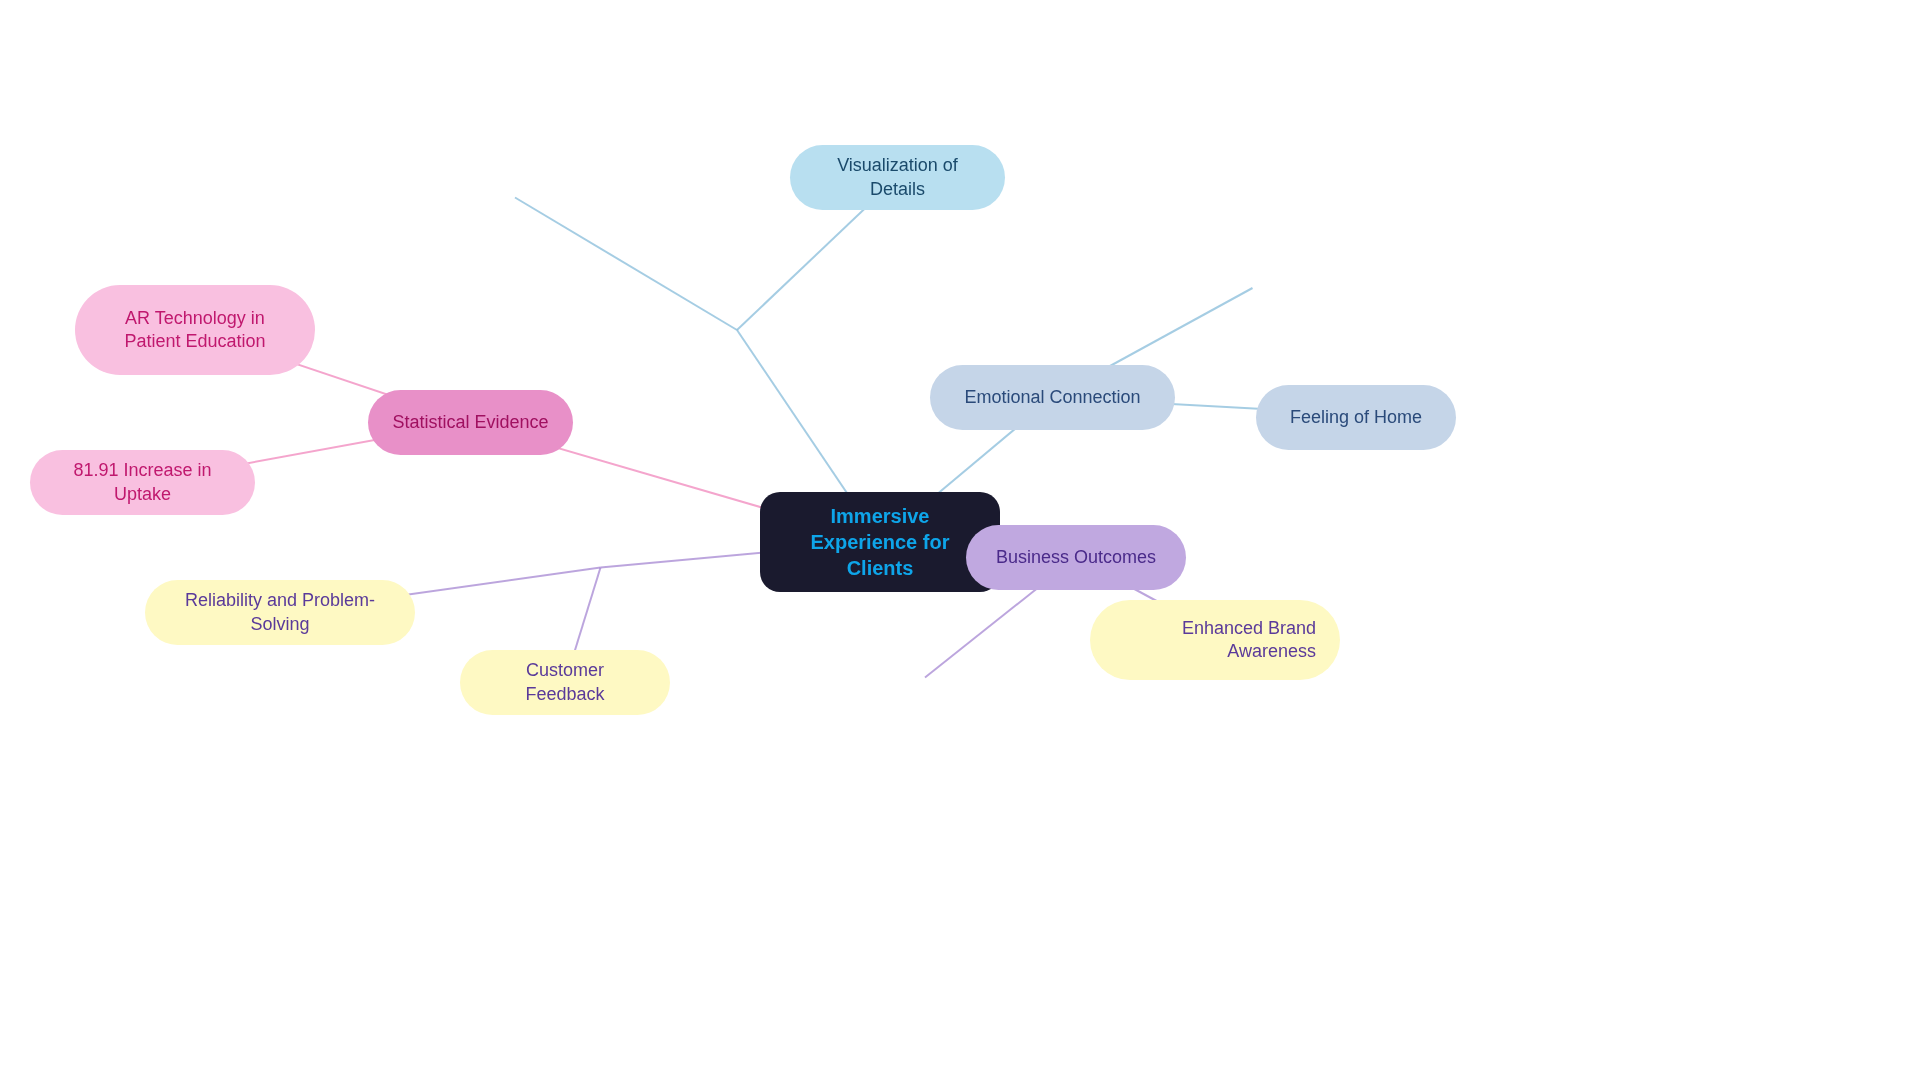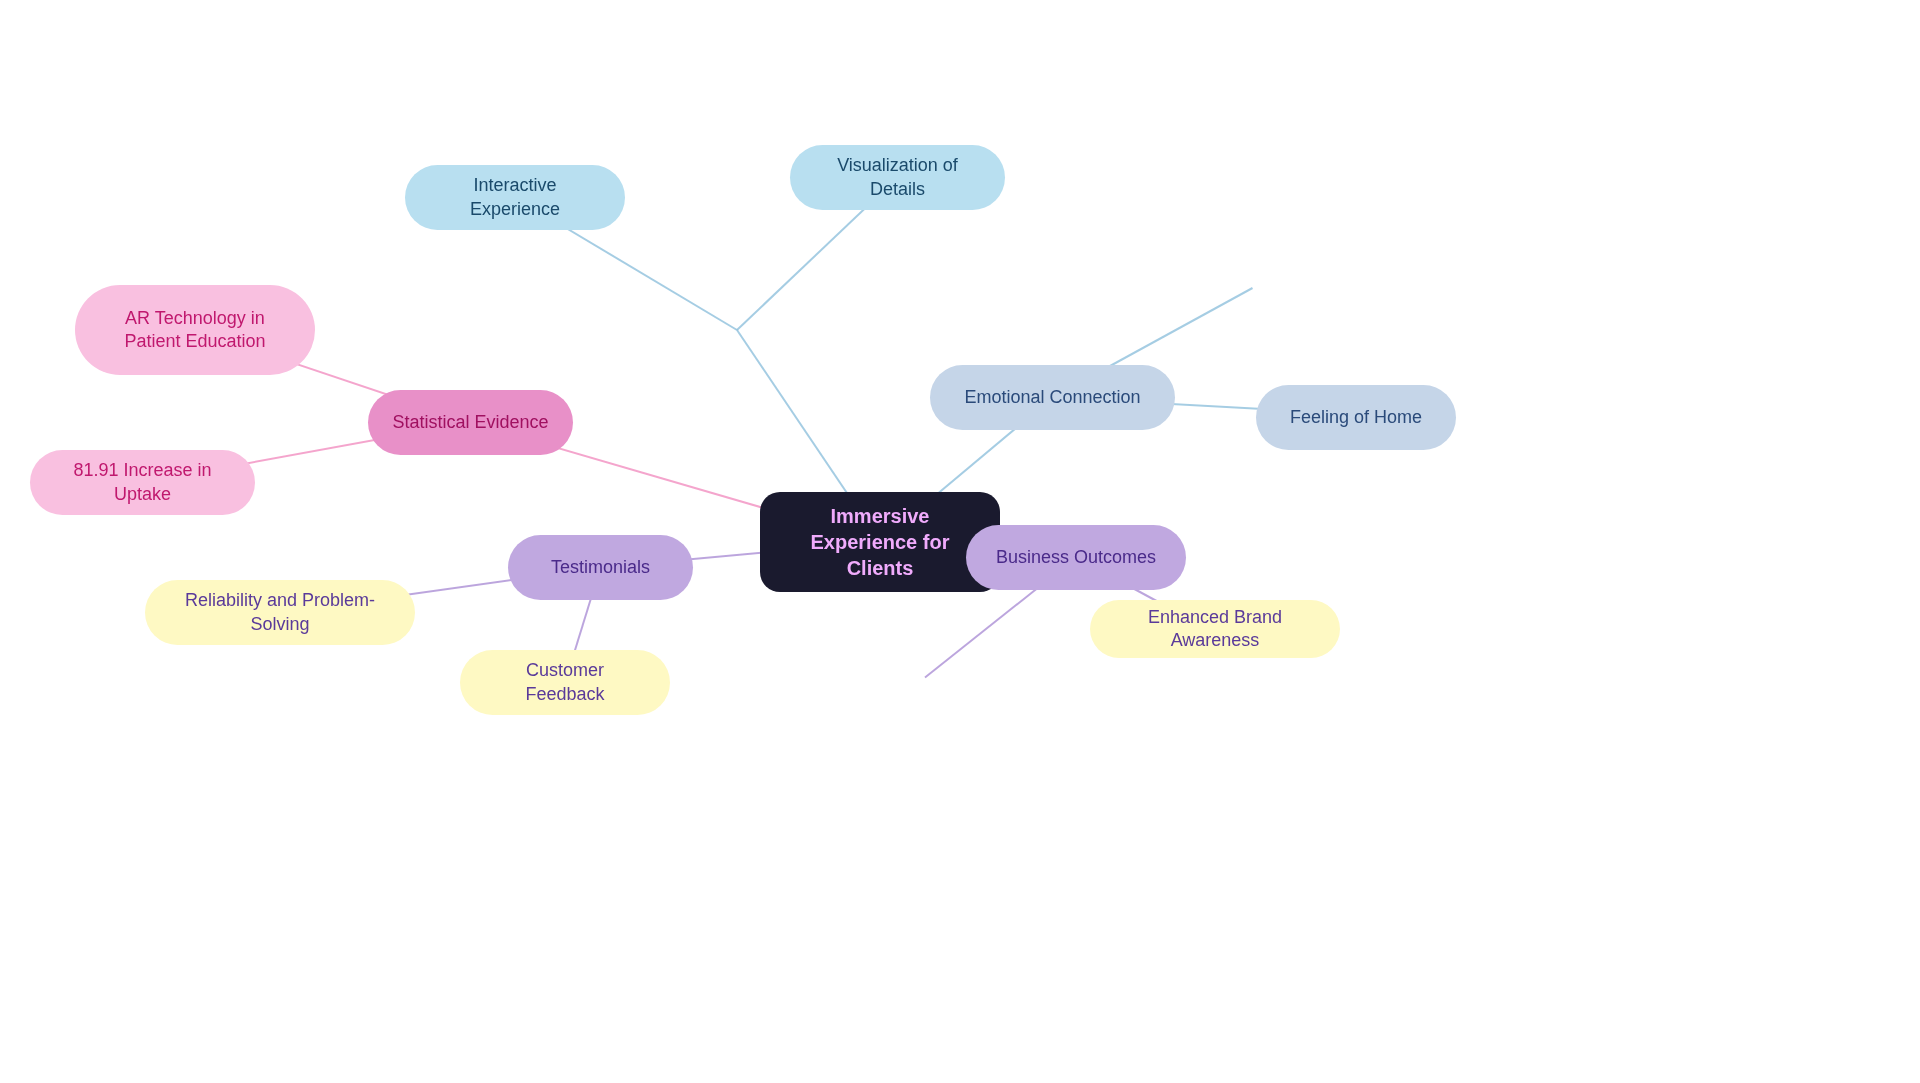"Interactive Experience" div.node { html: <div>Interactive Experience</div> -> none }
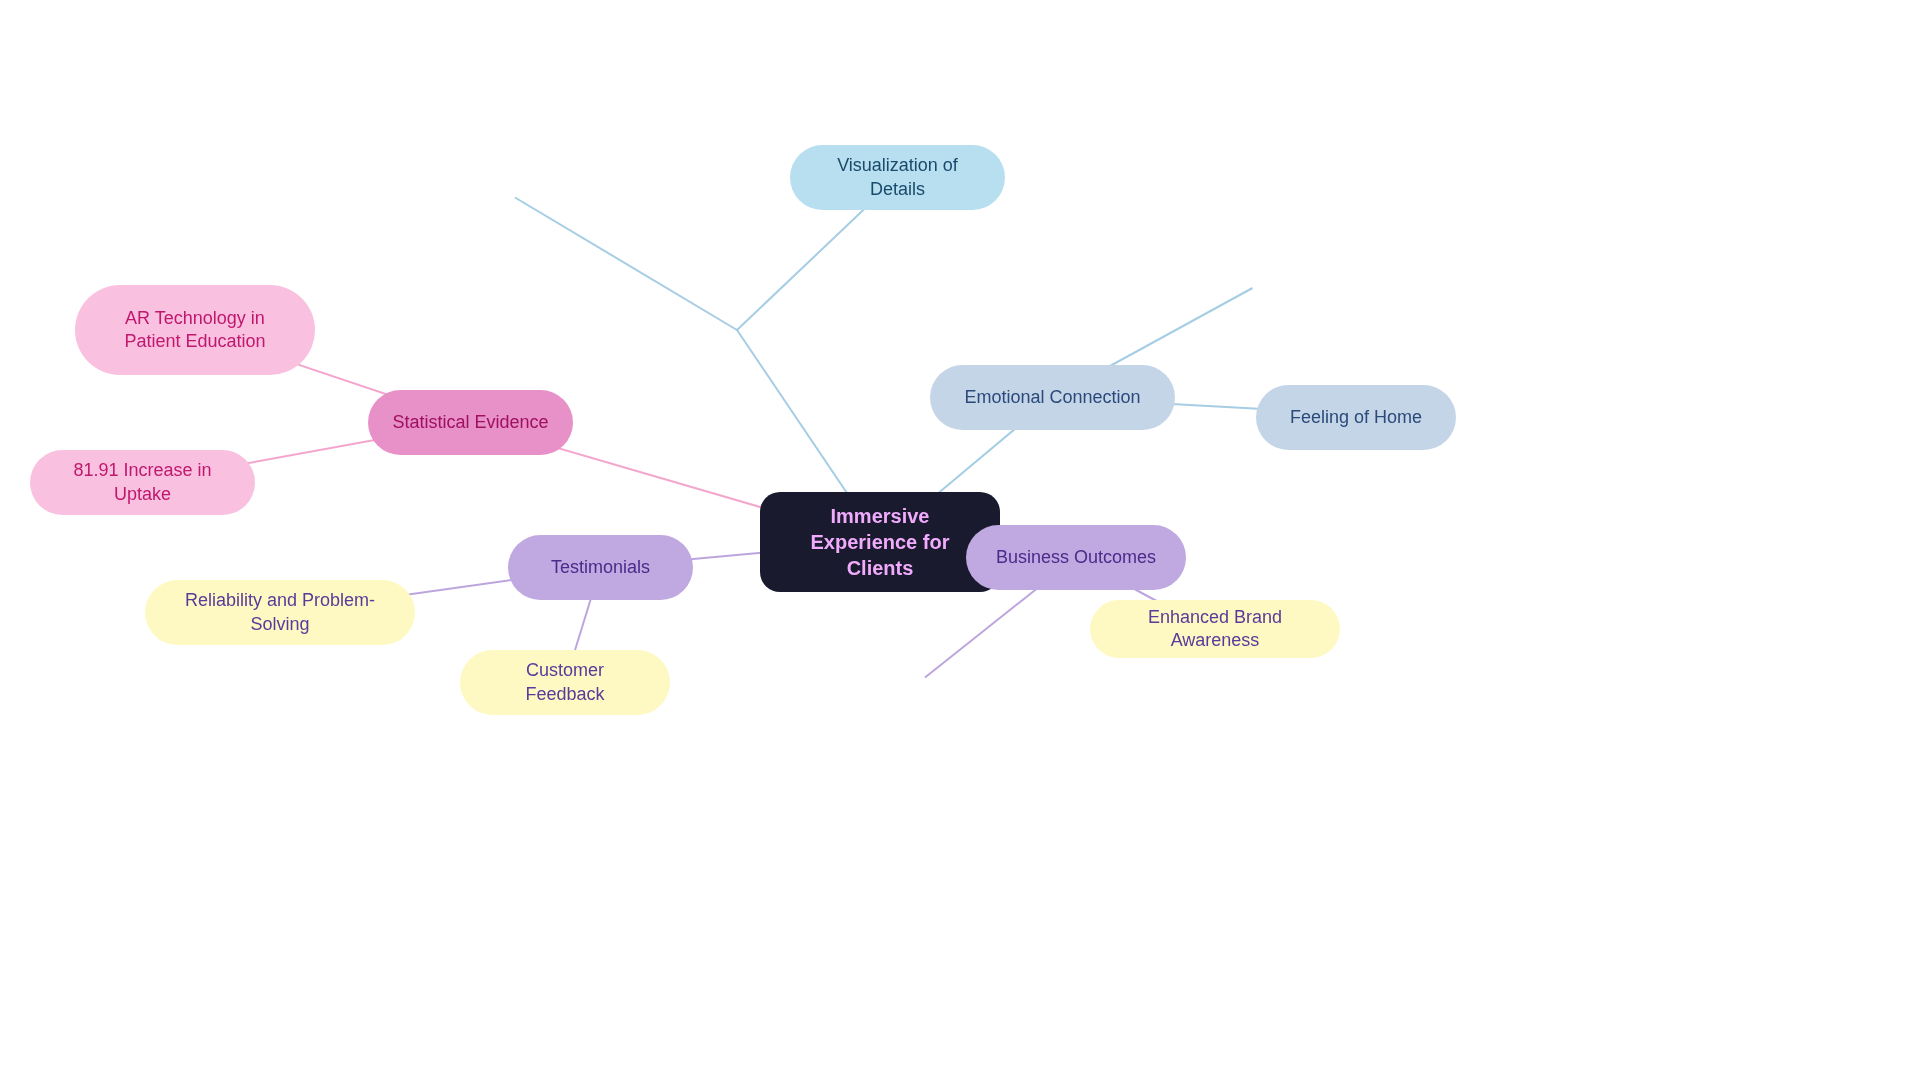"Immersive Experience for Clients" .node-center { color: #f0abfc -> #0ea5e9 }
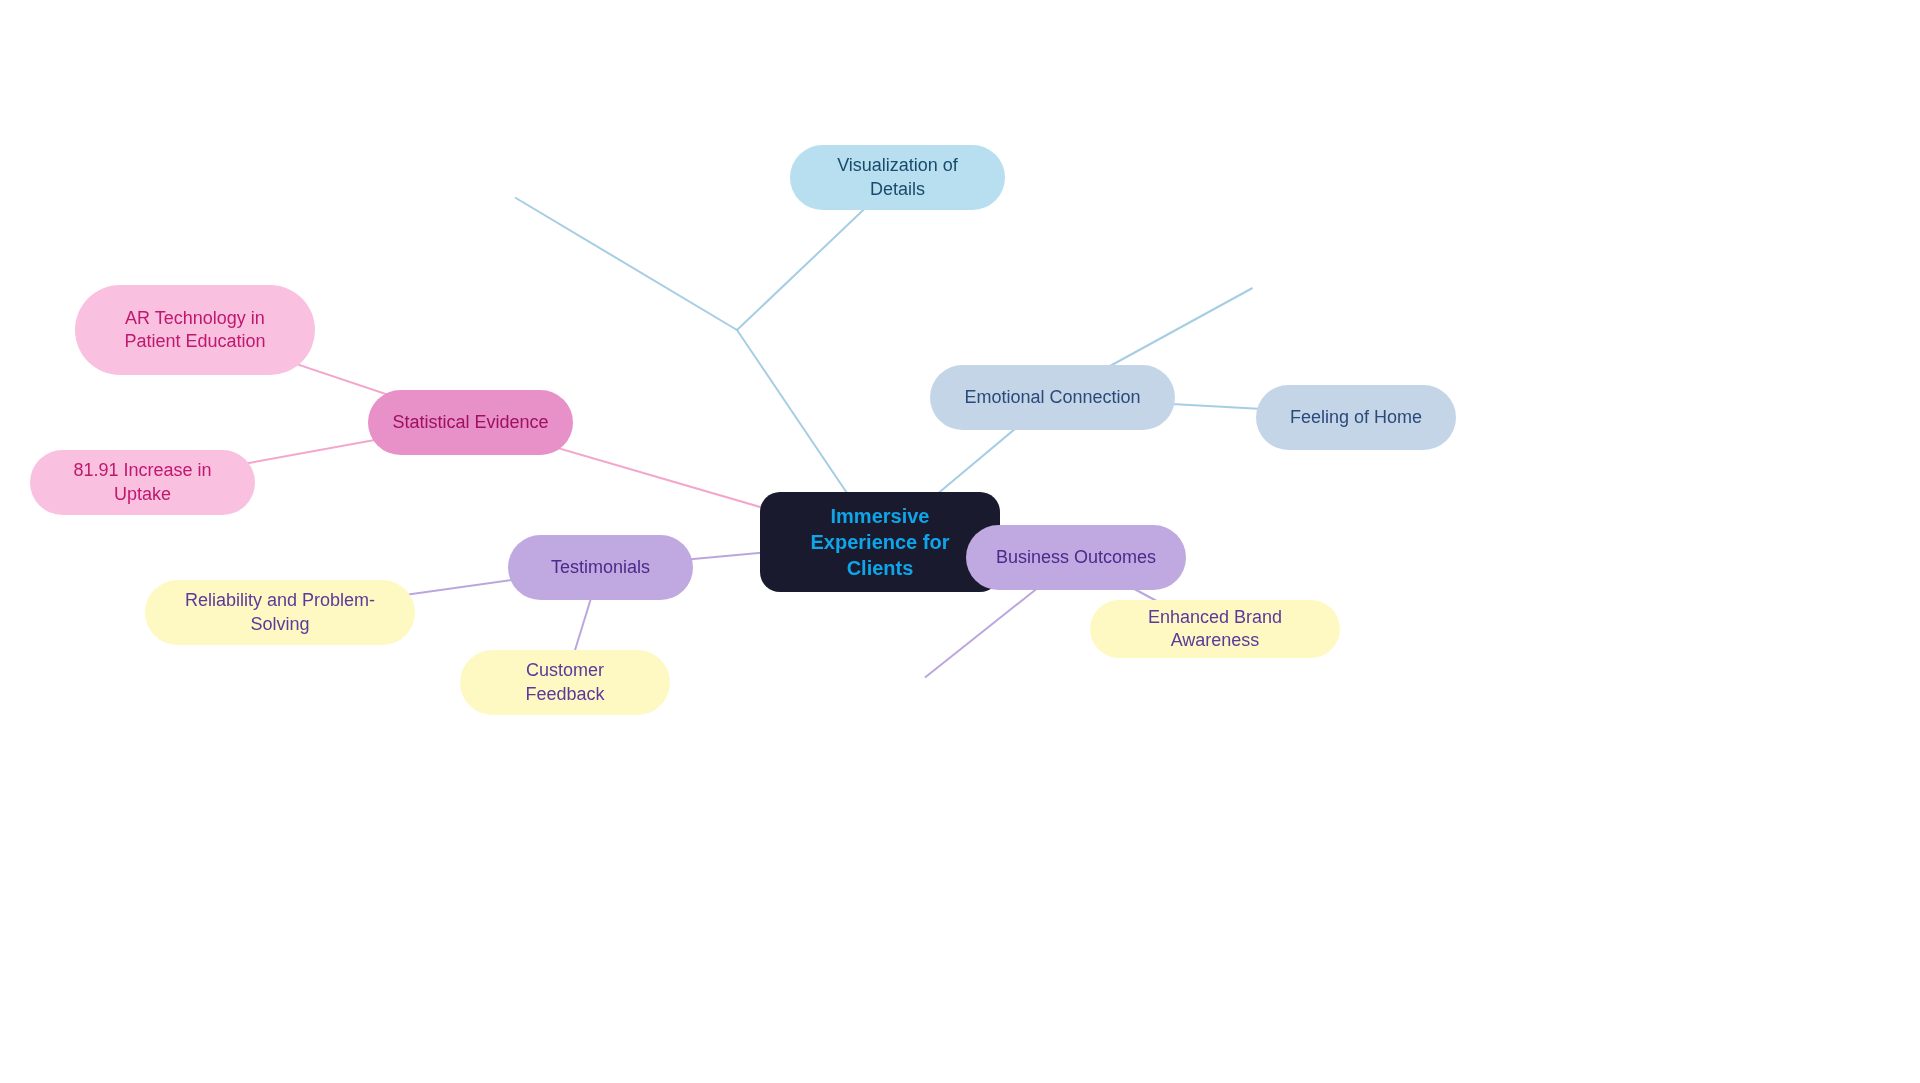"Testimonials" div.node { html: <div>Testimonials</div> -> none }
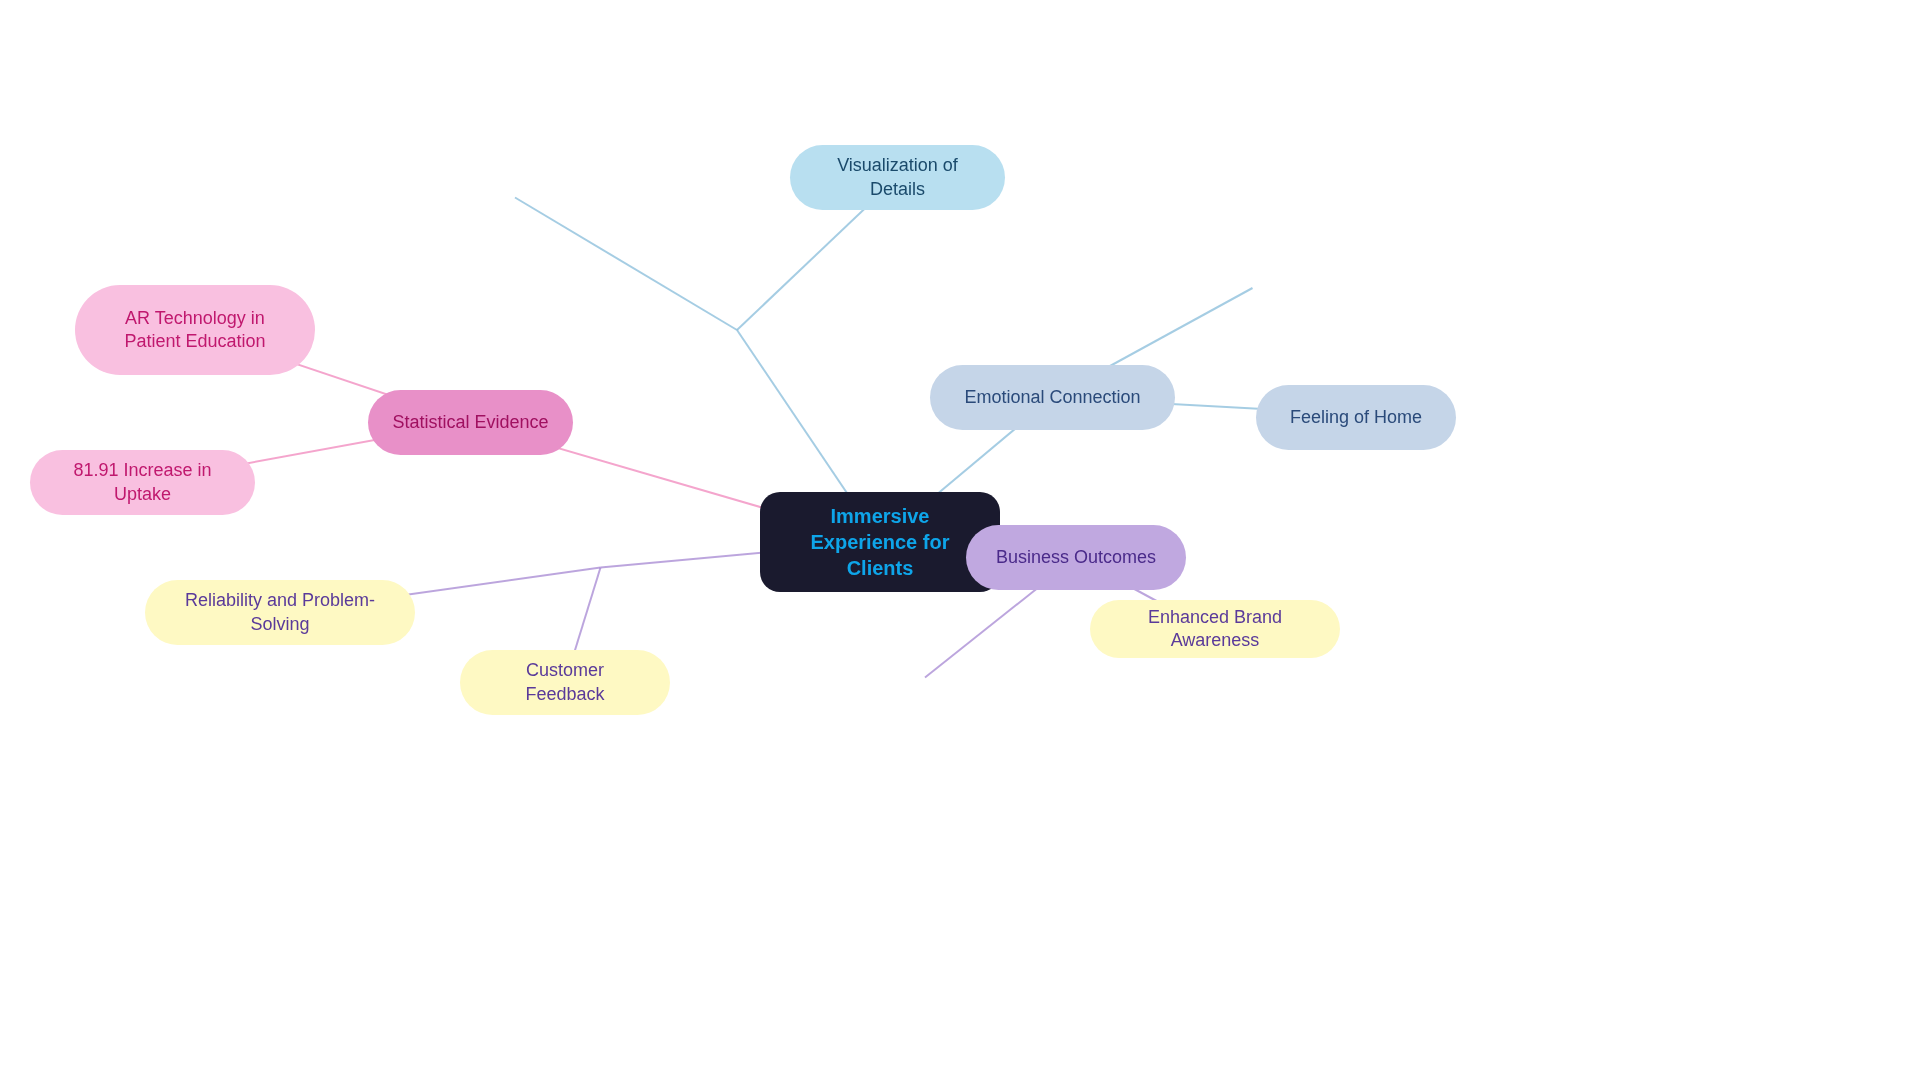"Enhanced Brand Awareness" div.node { height: 58px -> 80px; text-align: none -> right }
